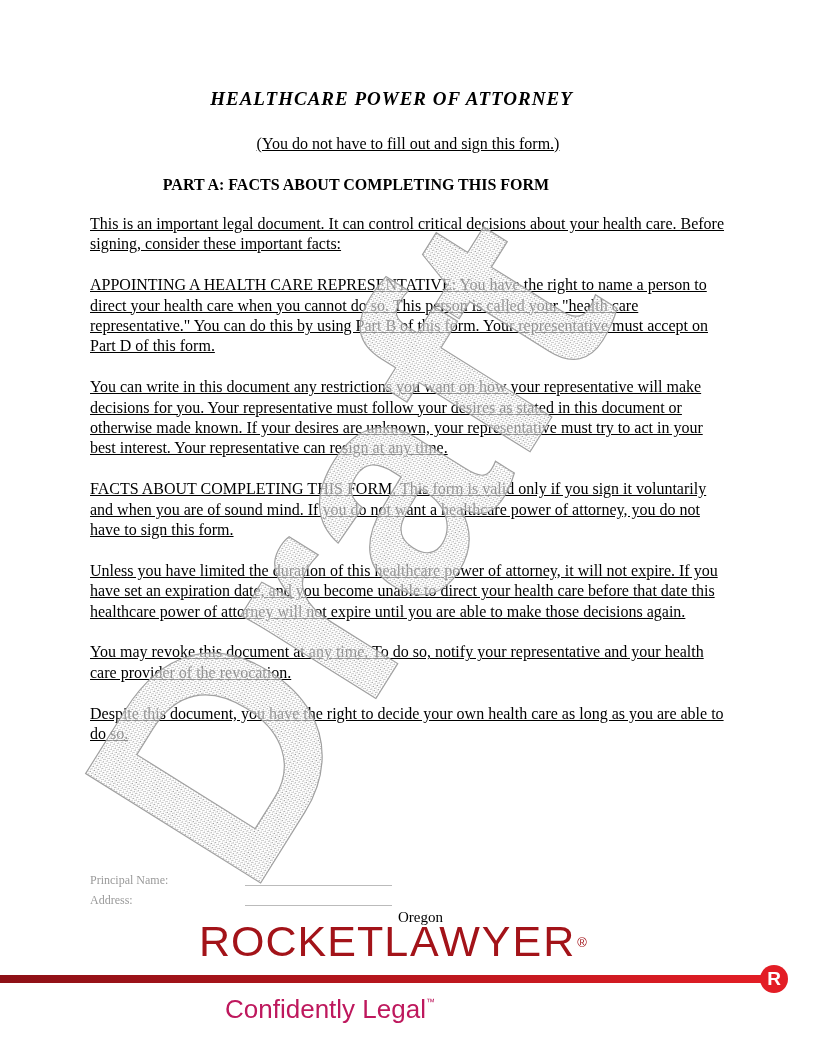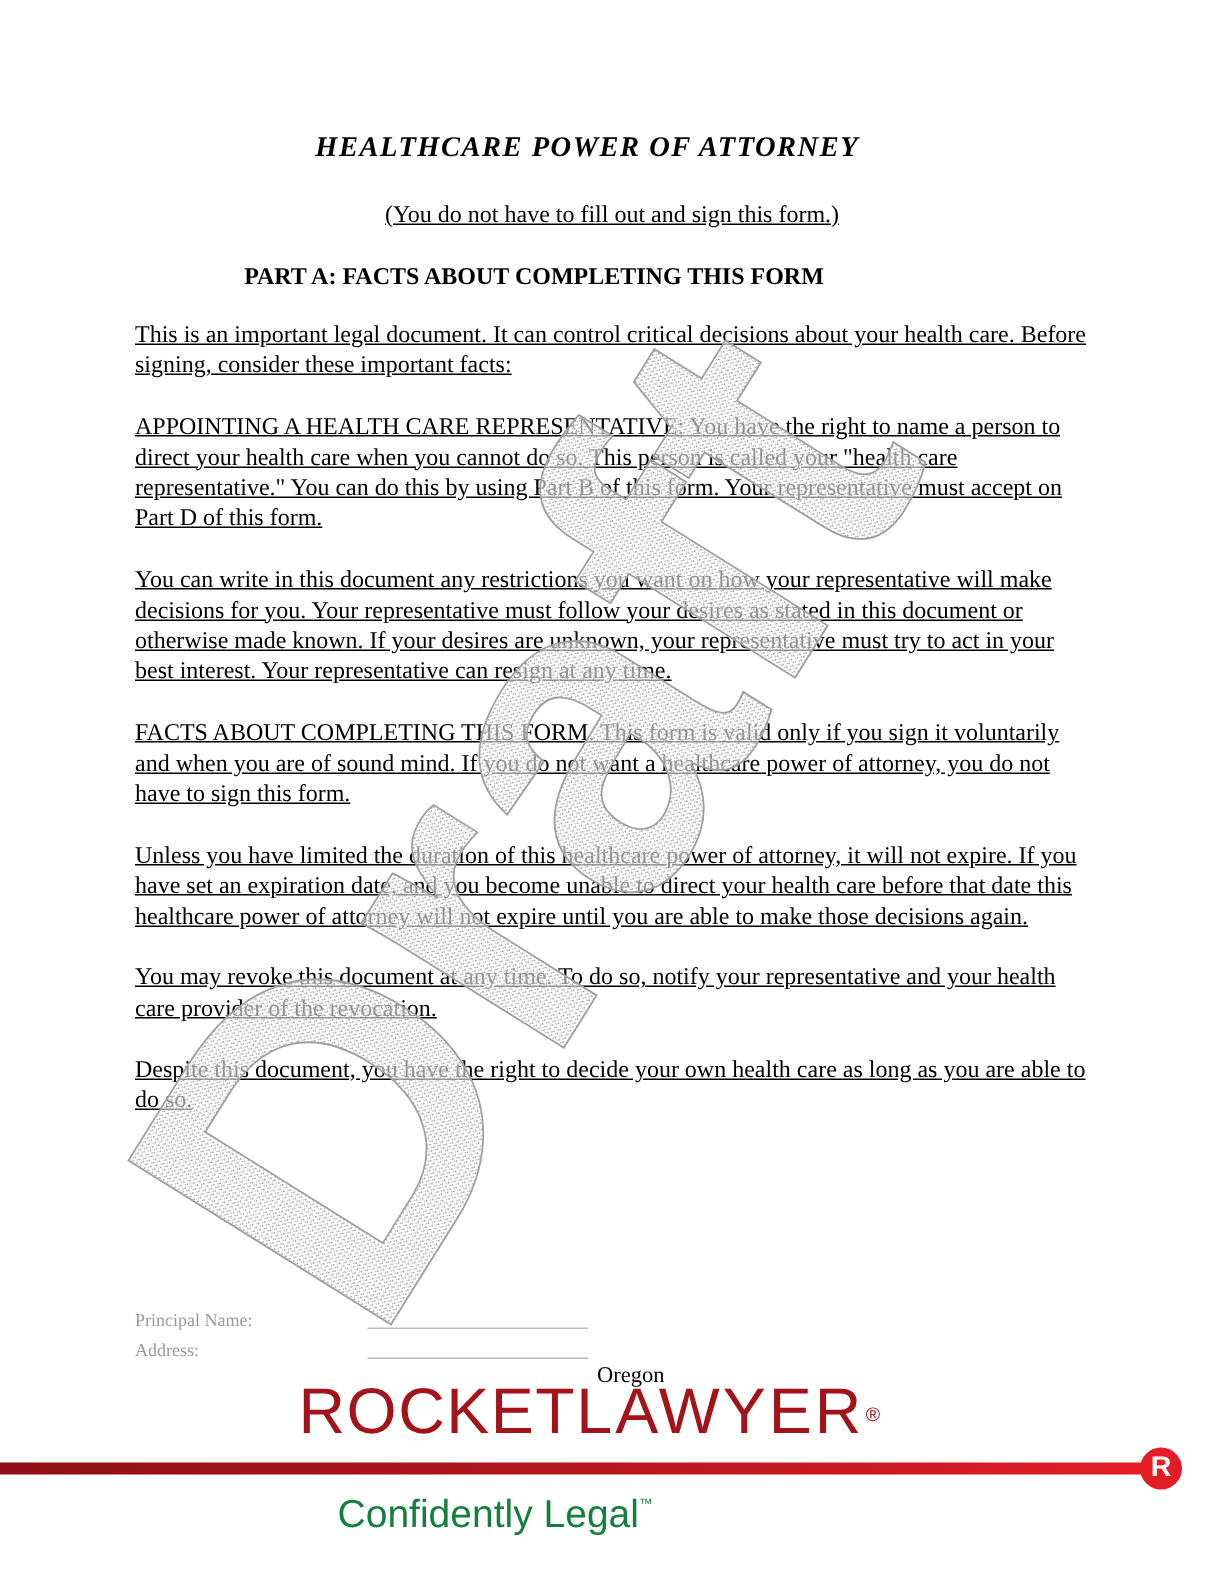"Confidently Legal™" .tagline { color: #15803d -> #be185d }
